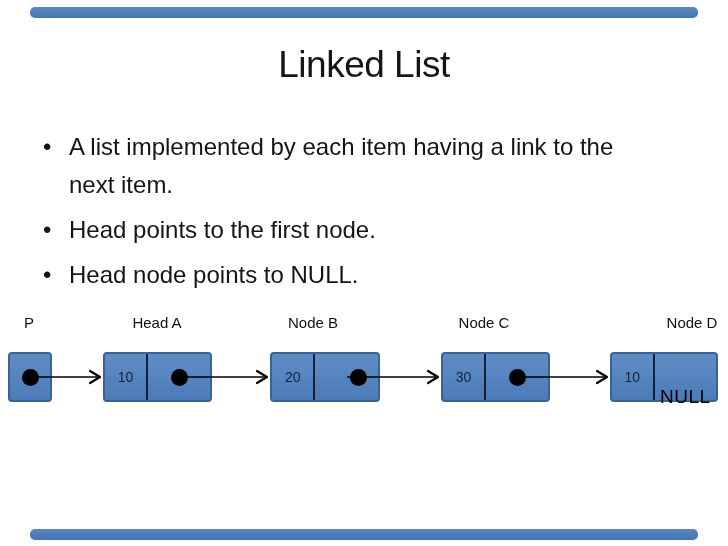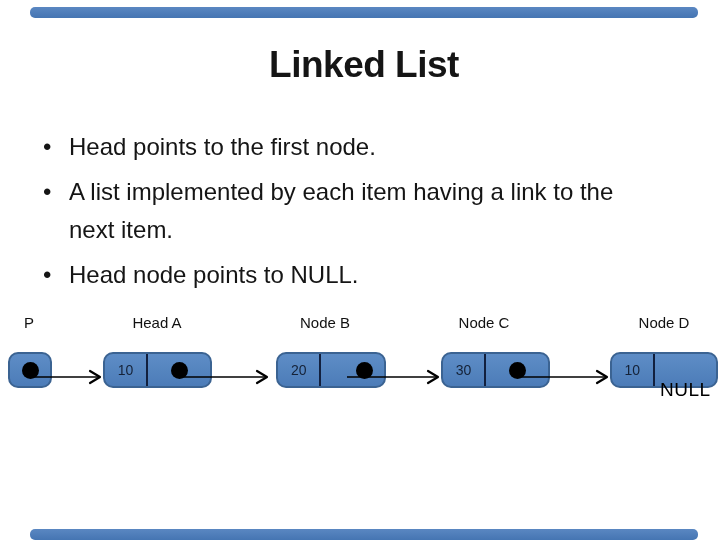"Linked List" .title { font-weight: 700 -> 400 }
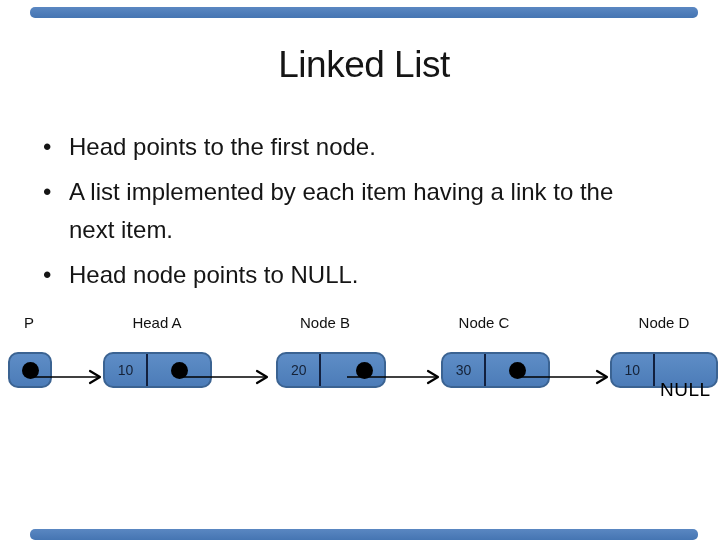"Head points to the first" li { order: before "A list implemented by each" -> after "A list implemented by each" }
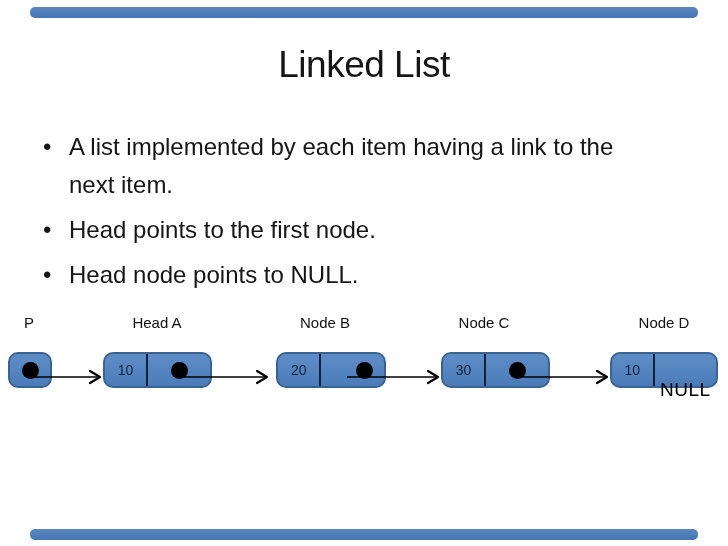"Node B" span.nlabel { left: 325px -> 313px }
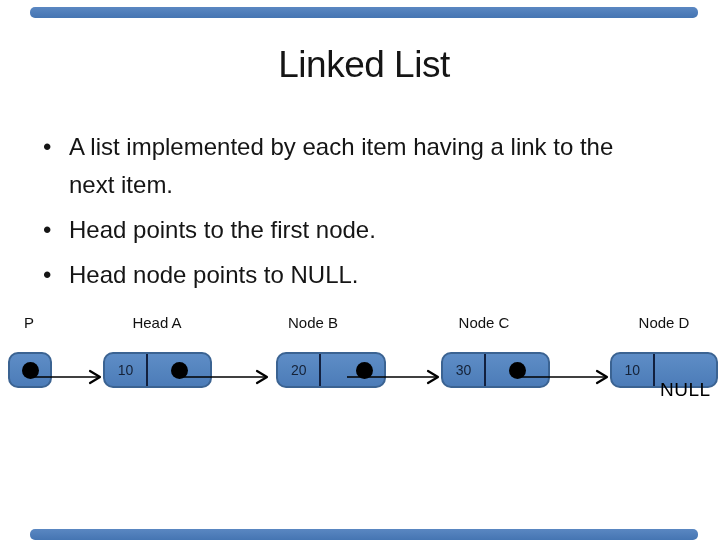"Node D" span.nlabel { left: 664px -> 692px }
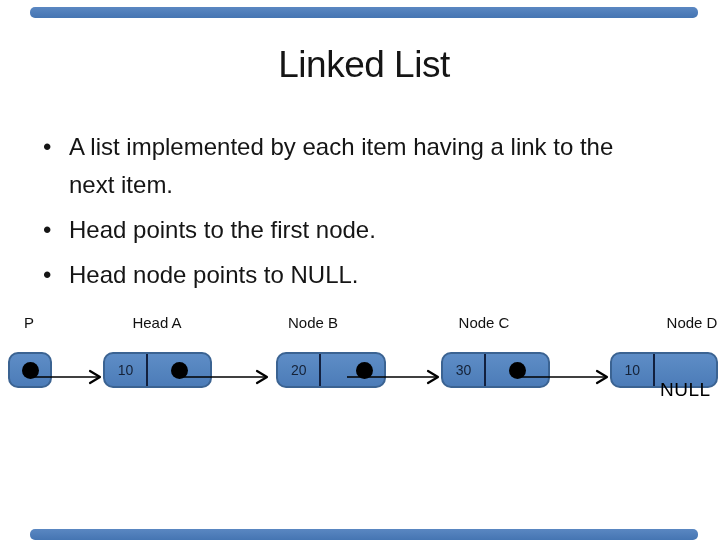"10" .nodebox { border-radius: 10px -> 4px; height: 36px -> 50px }
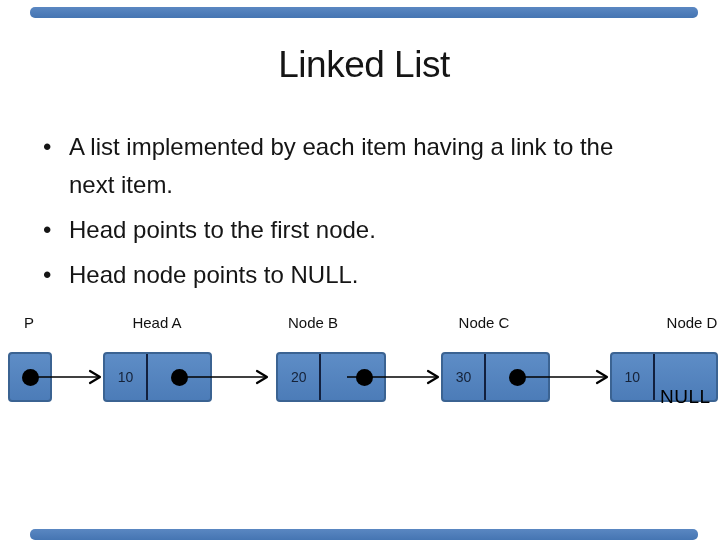"20" .node-b { left: 276px -> 270px }
